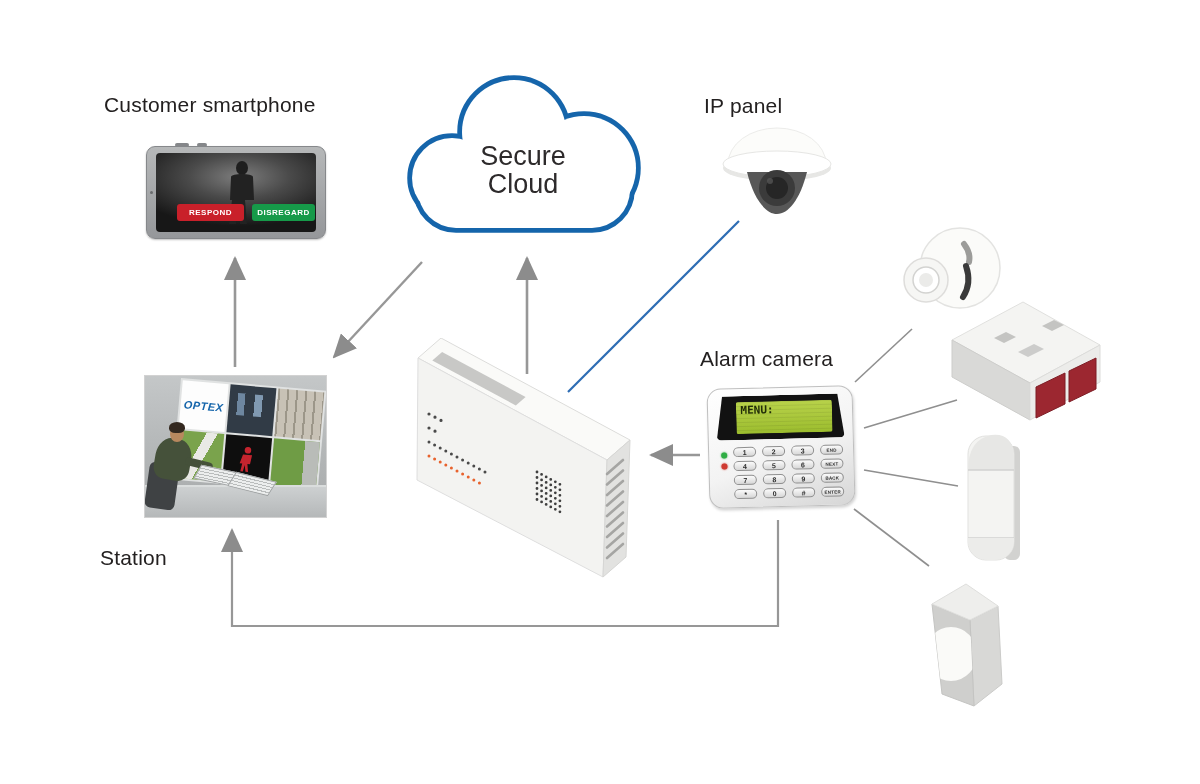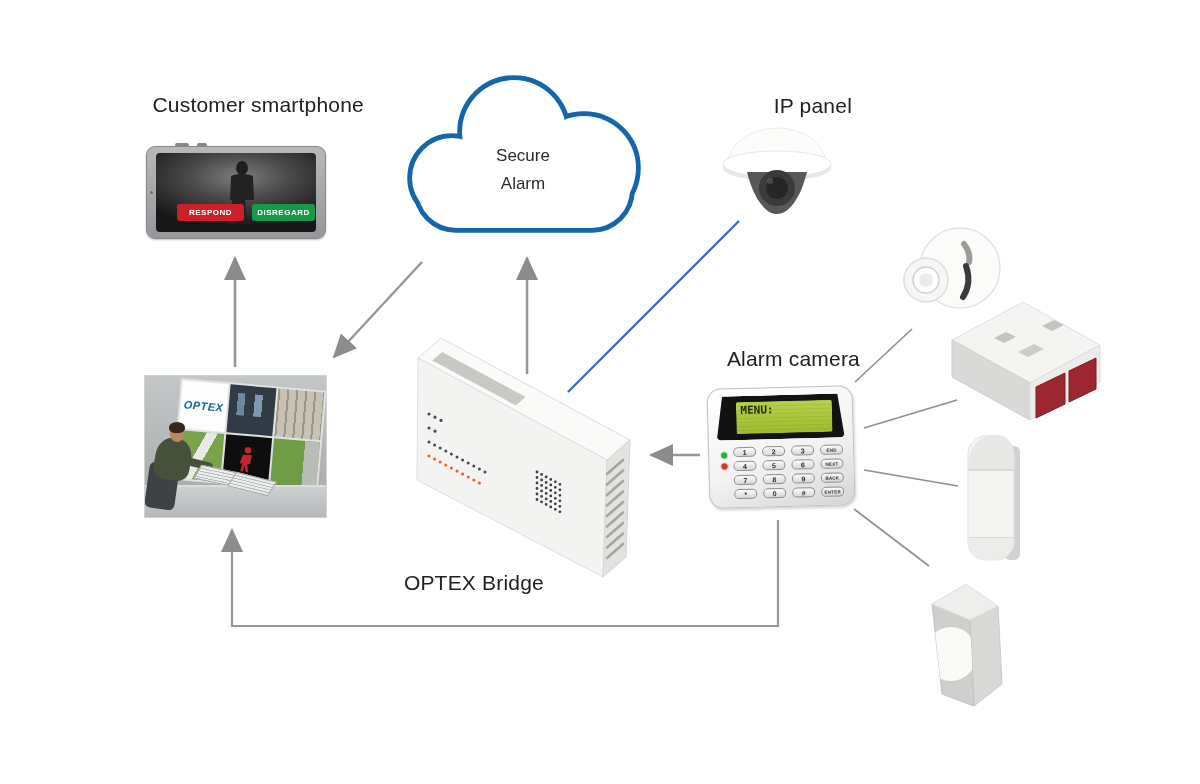"Customer smartphone" .lbl-center { text-align: right -> left }
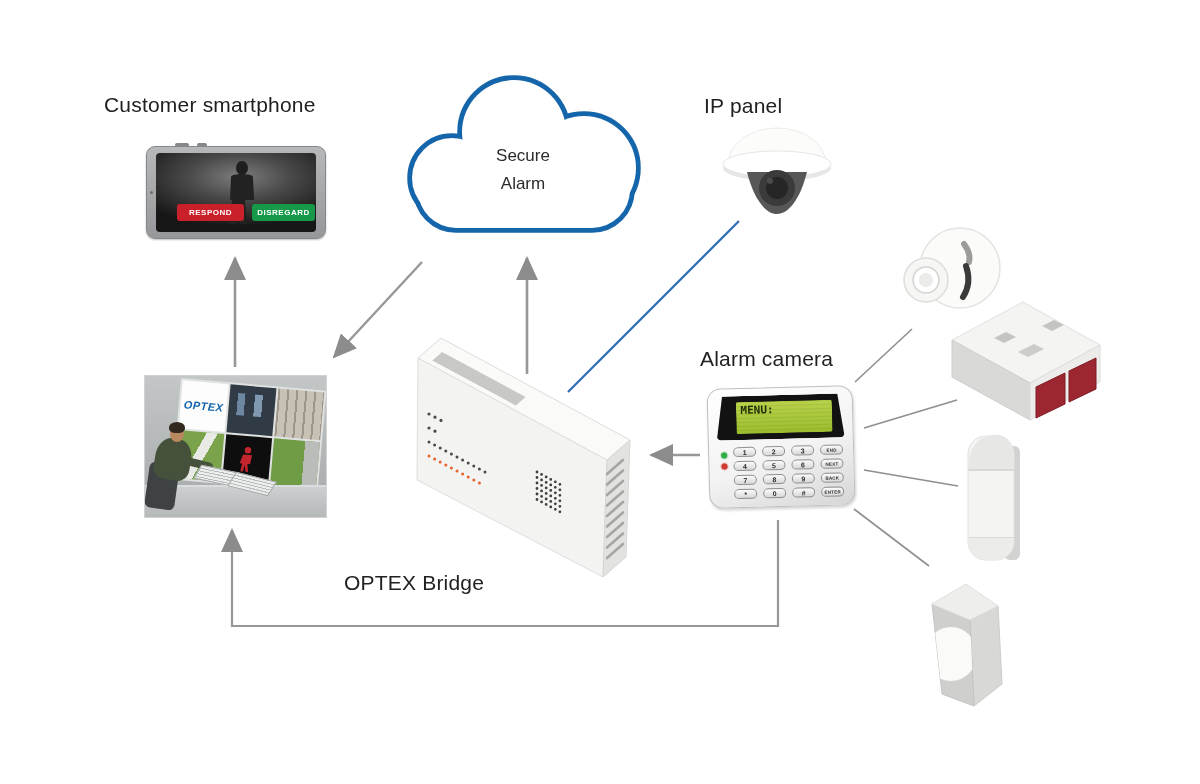"Secure" .cloud-text { font-size: 17px -> 27px }
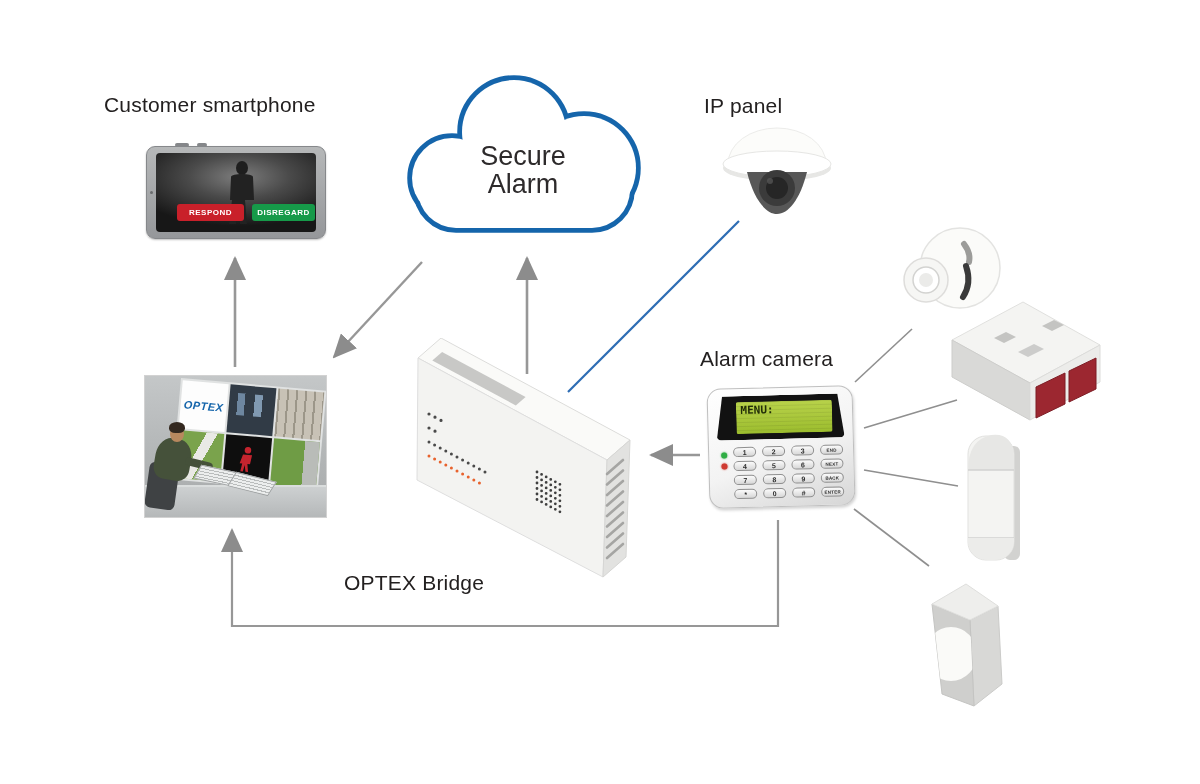"Alarm" div { text: Alarm -> Cloud }
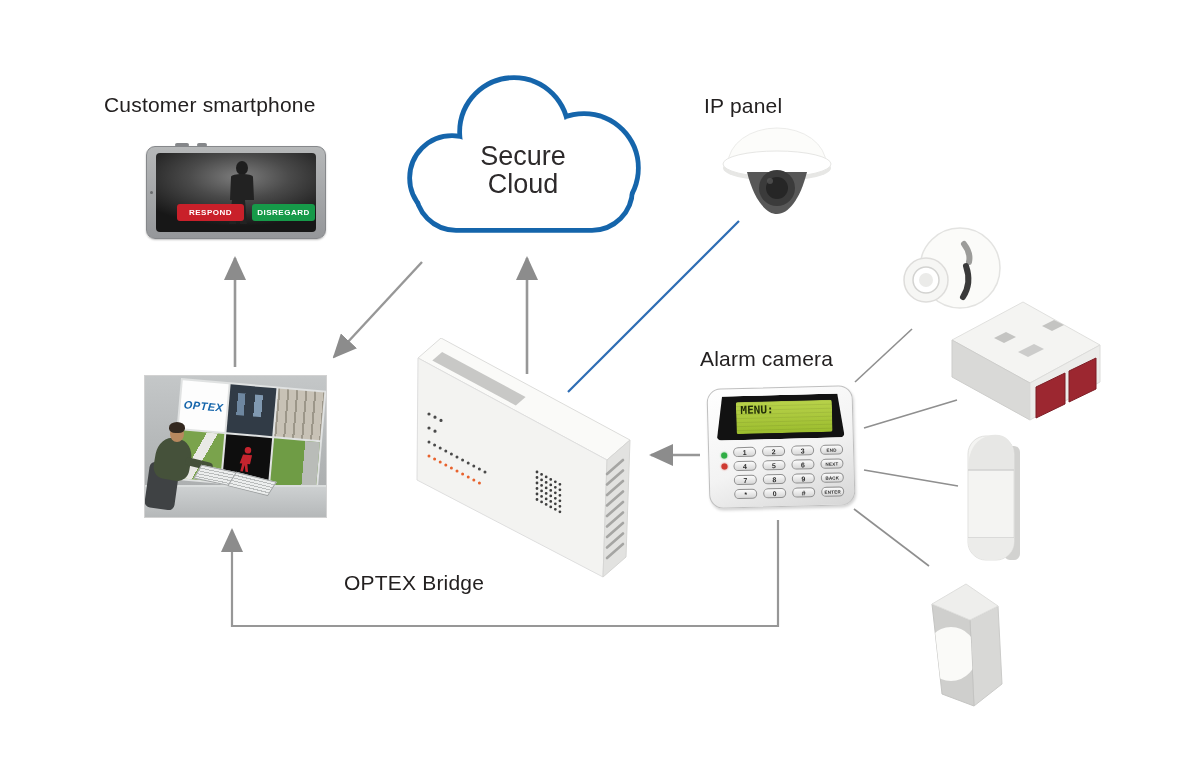"Station" div { html: none -> <div>Station</div> }
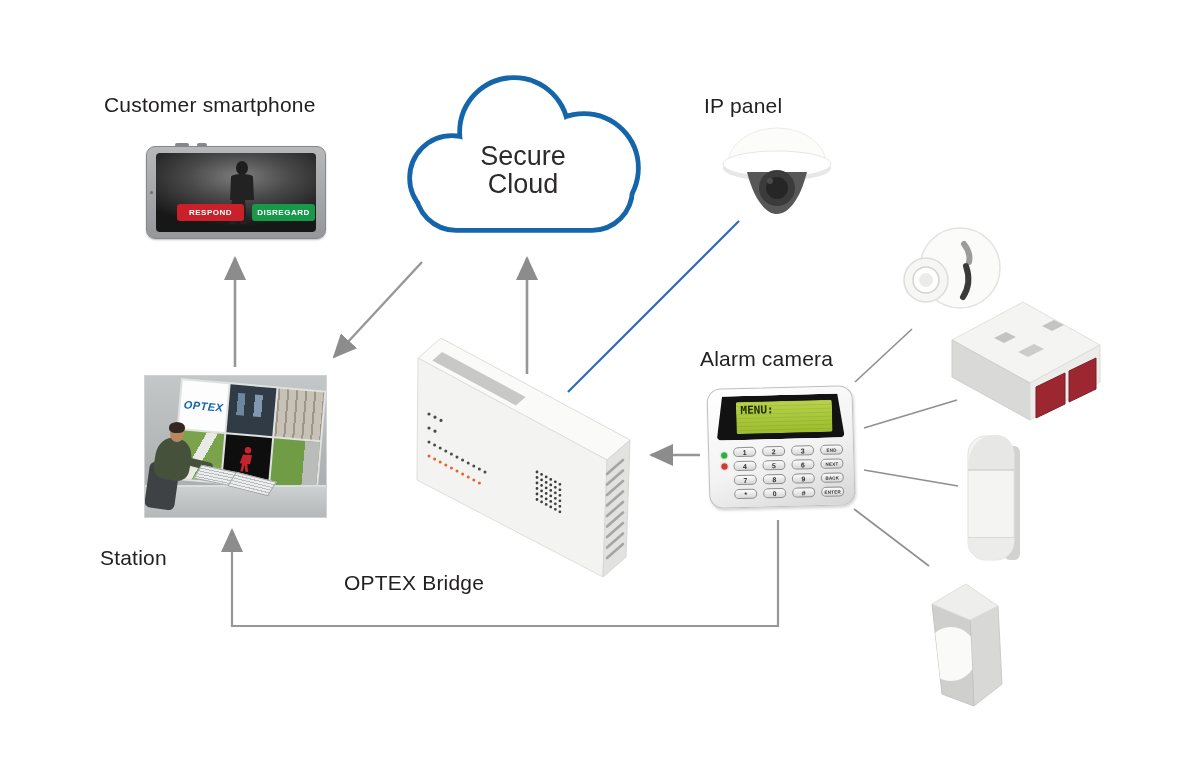"OPTEX Bridge" div.label { html: <div>OPTEX Bridge</div> -> none }
